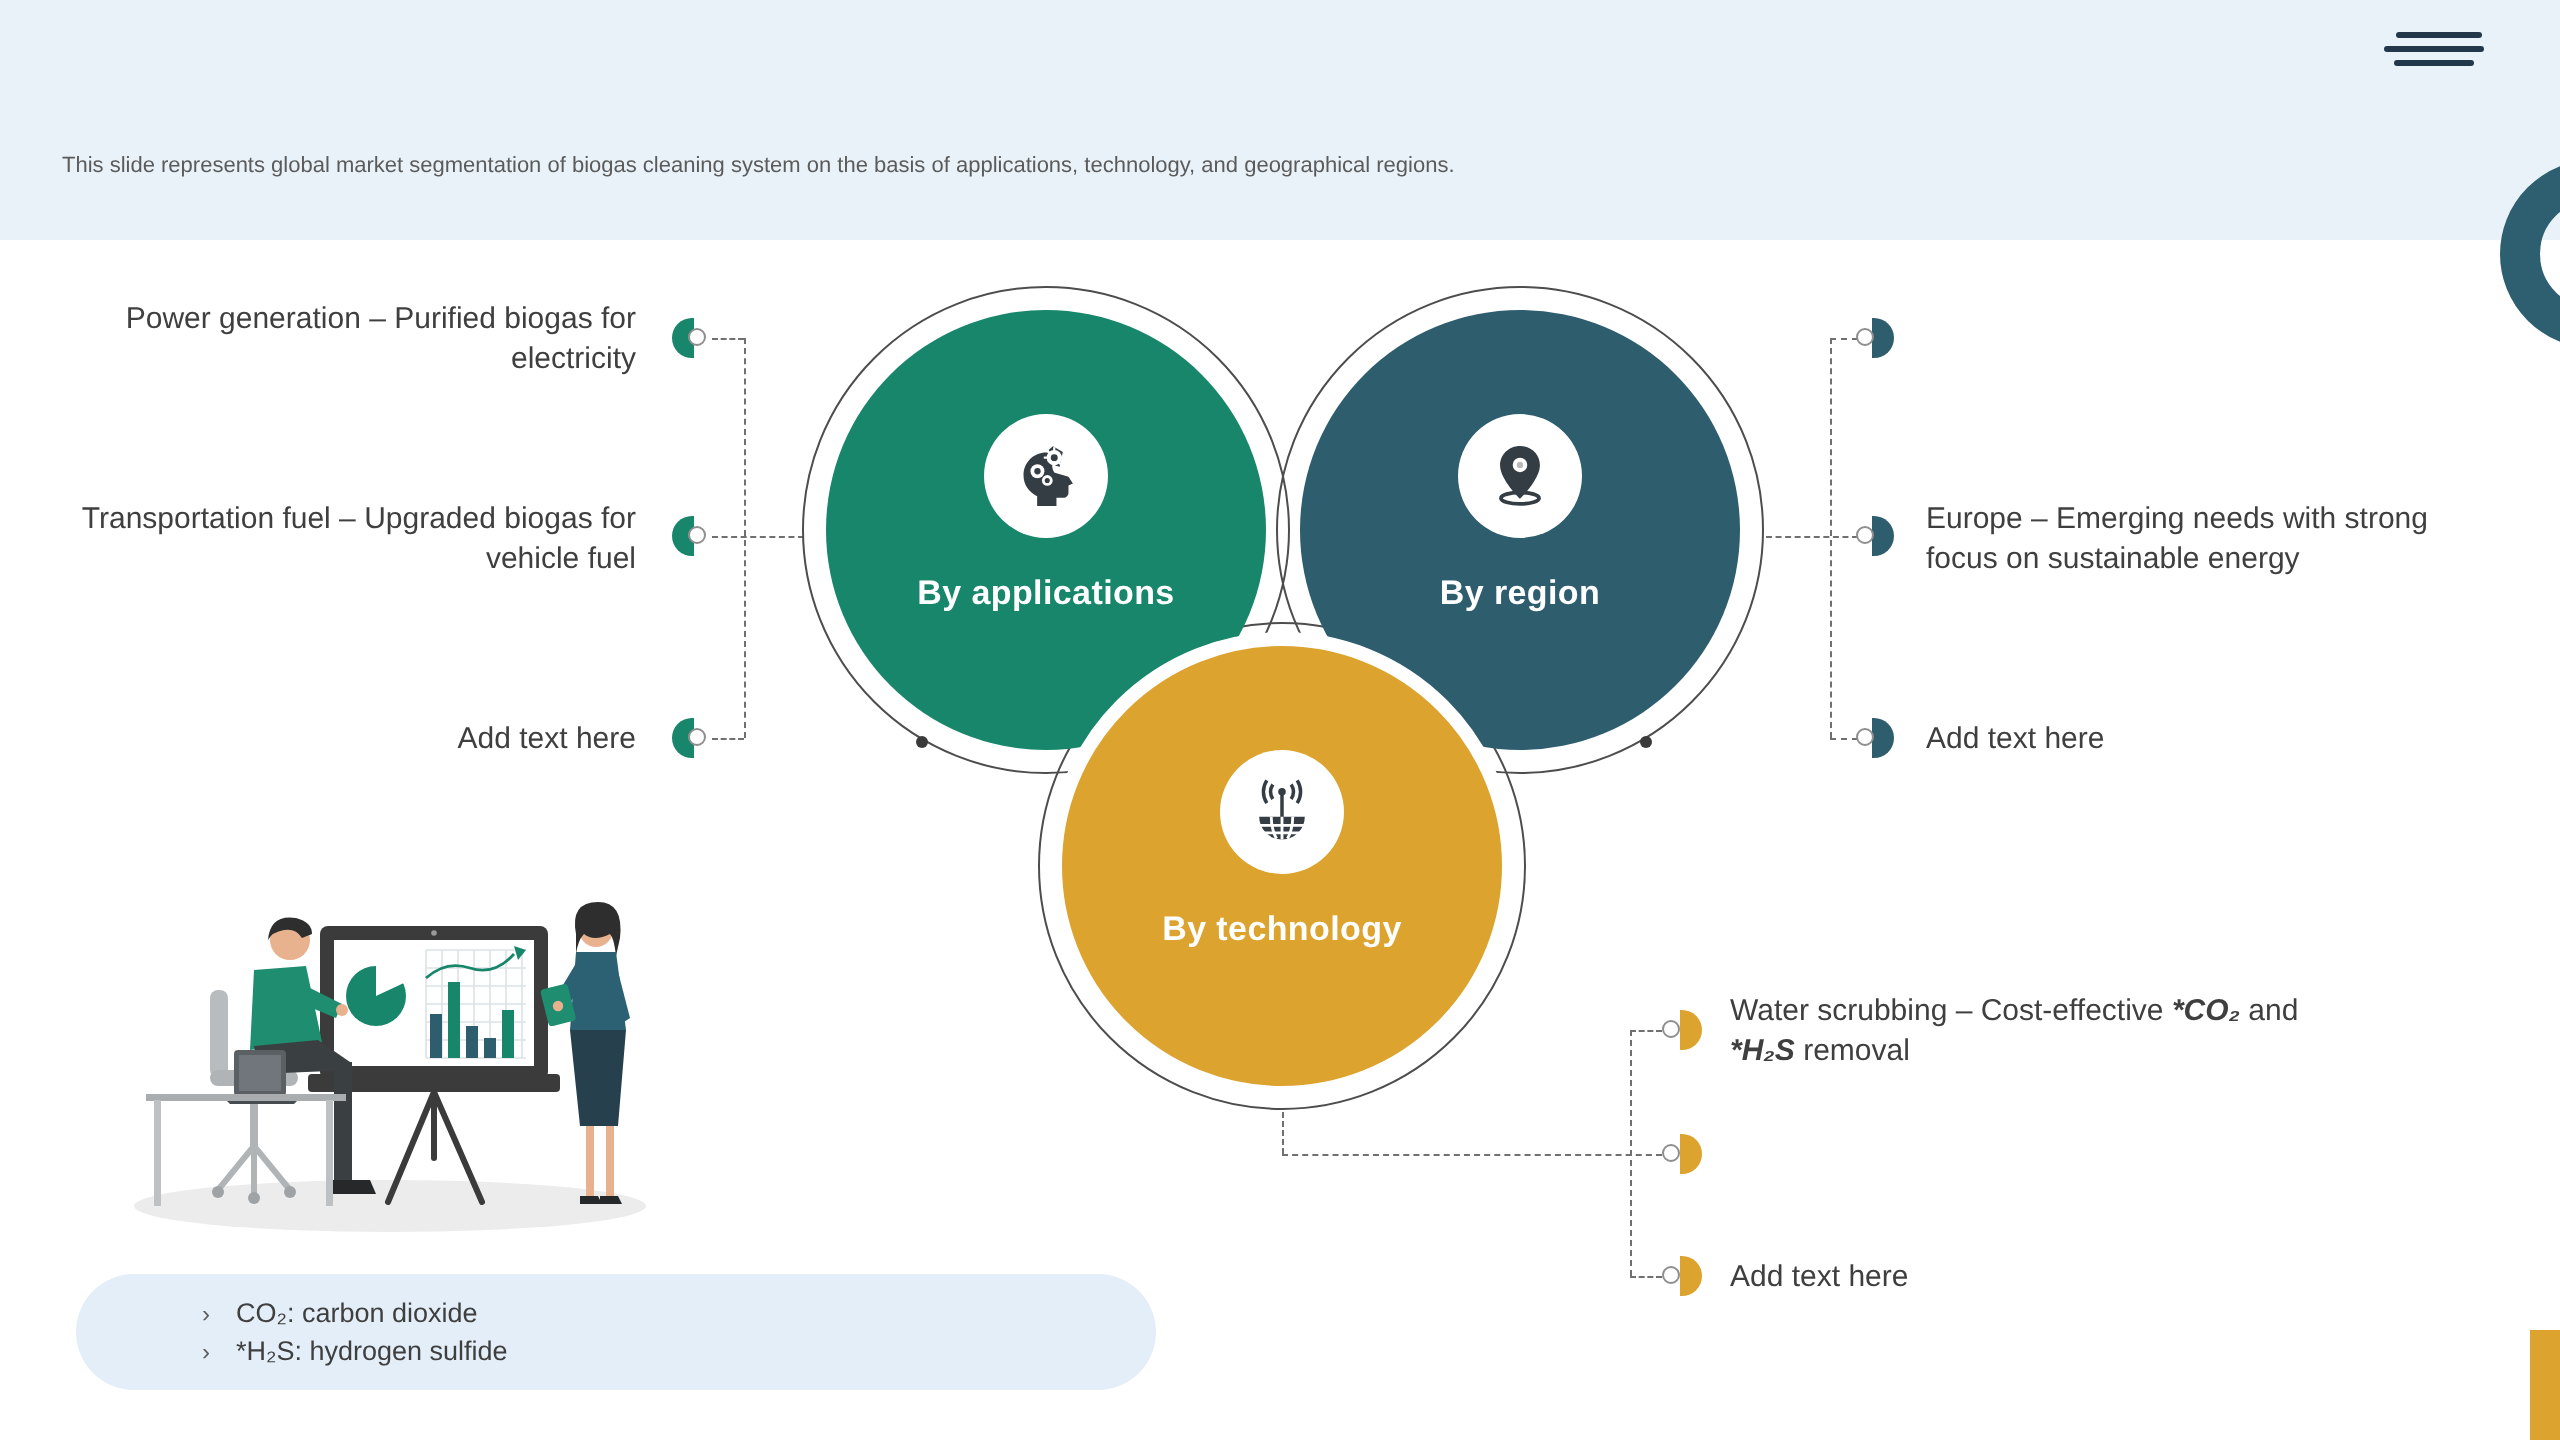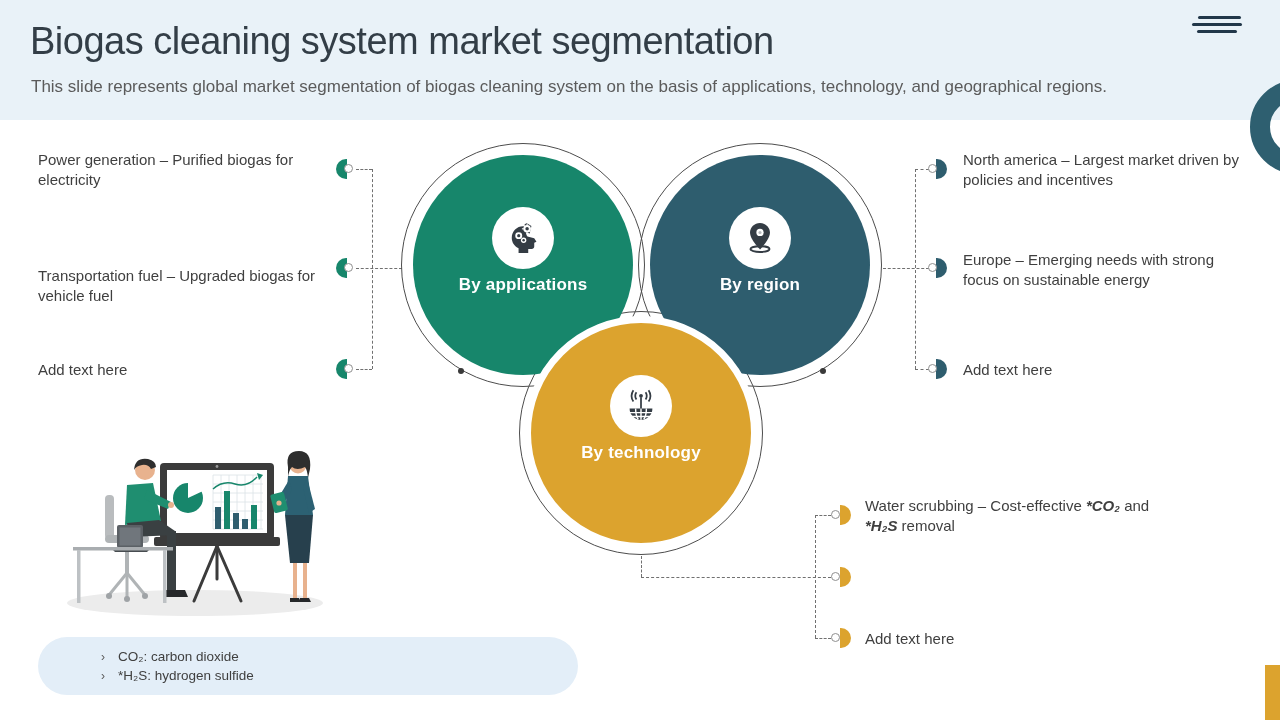"Biogas cleaning system market" div.page-title { html: <div>Biogas cleaning system market segmentation</div> -> none }
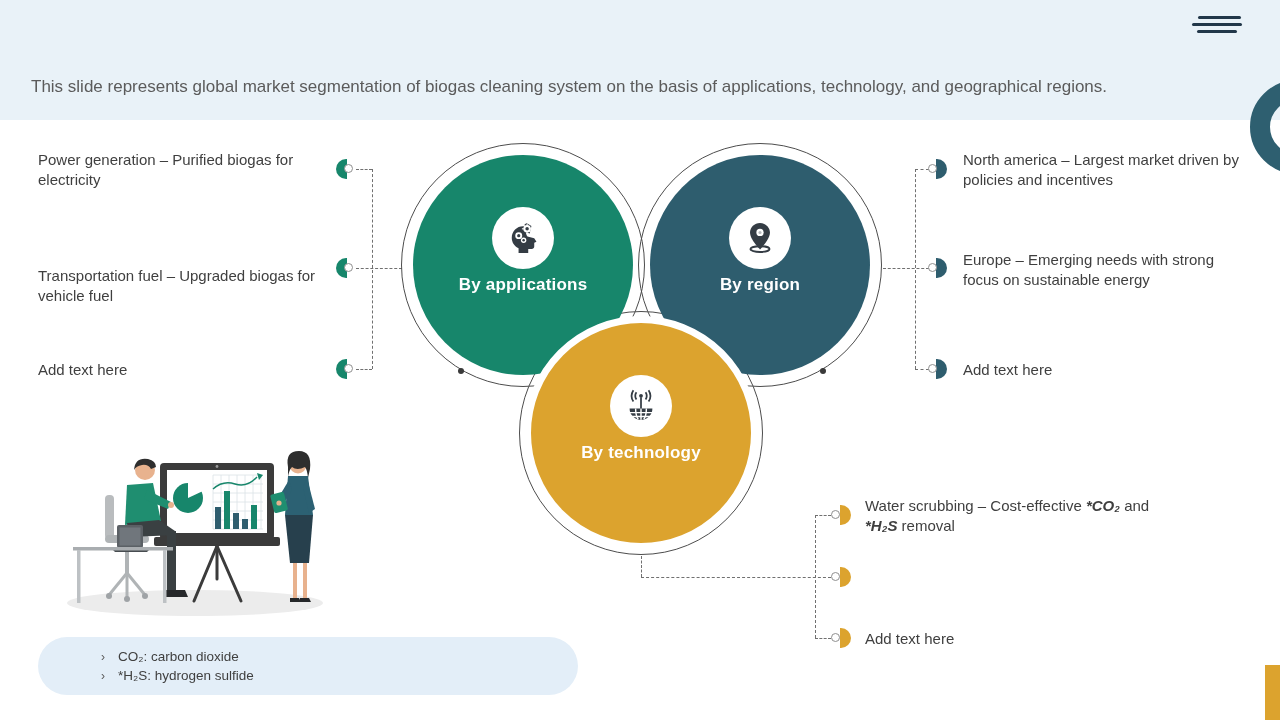"This slide represents global market" .page-subtitle { font-size: 17px -> 11px }
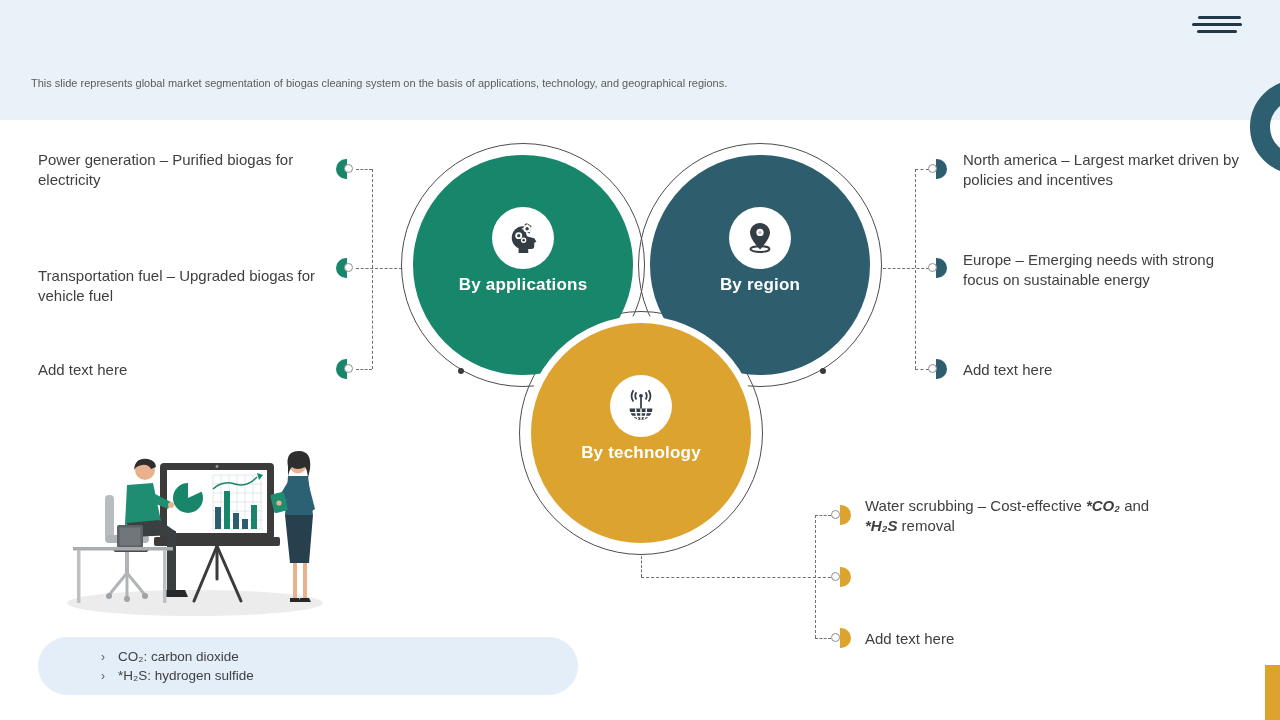"Power generation – Purified biogas" .item.r { text-align: none -> right }
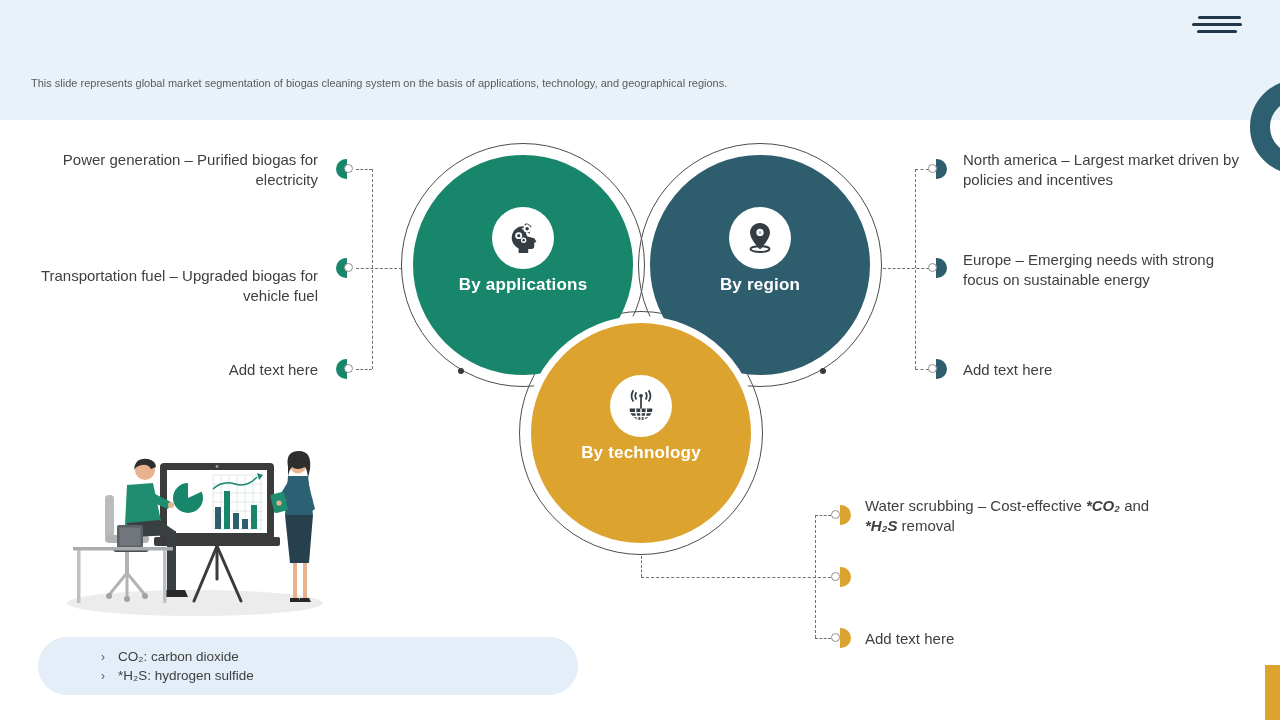"North america – Largest market" div.item { html: <div>North america – Largest market driven by policies and incentives</div> -> none }
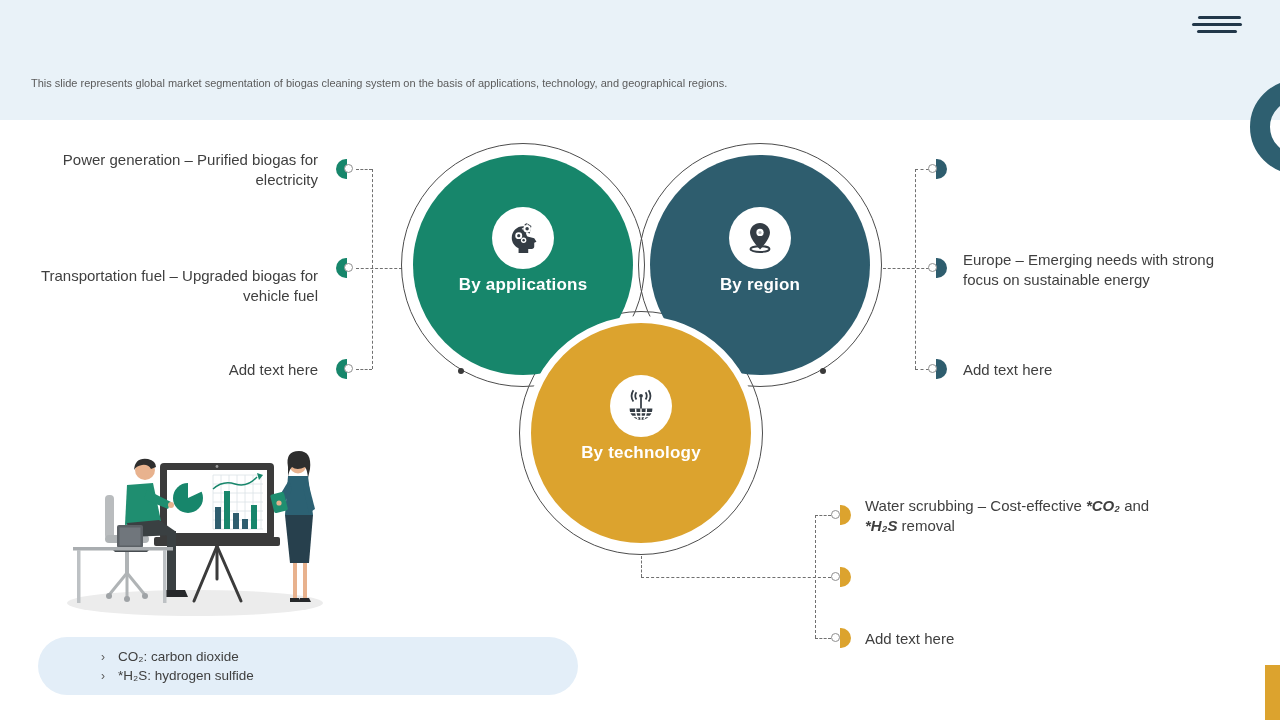"Transportation fuel – Upgraded biogas" div.item { margin-top: 16px -> none }
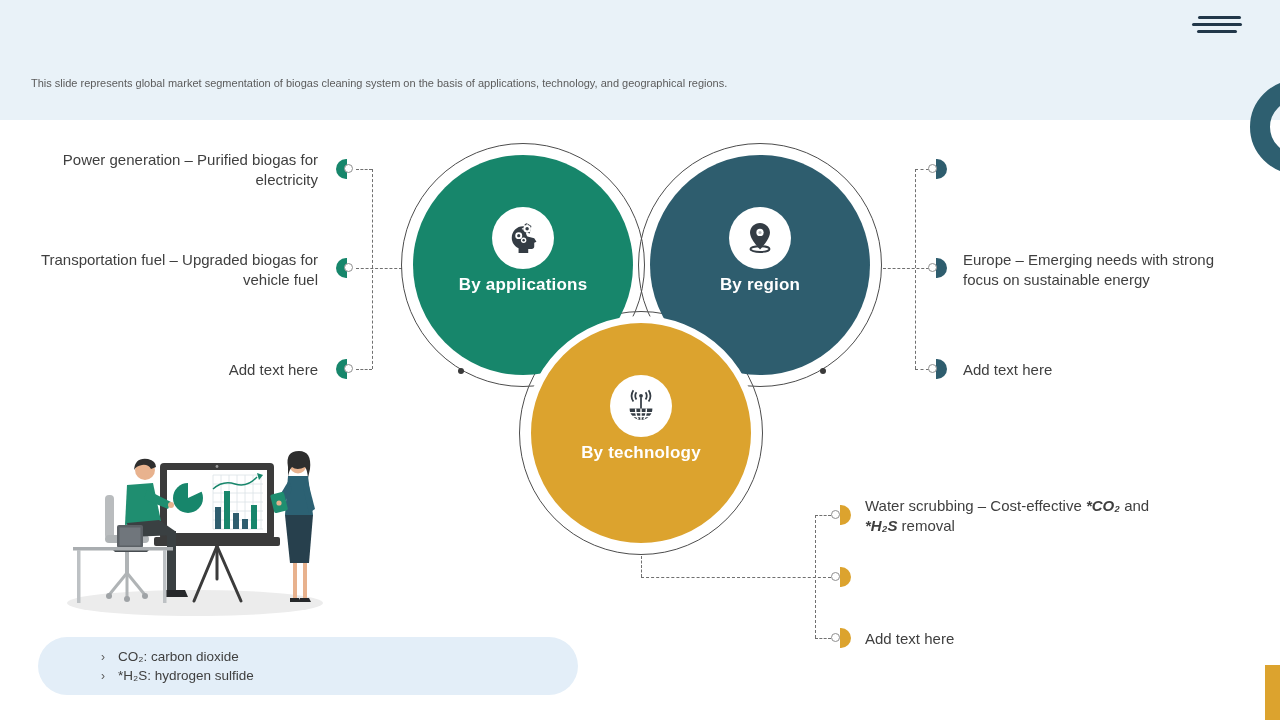"By applications" .circle .label { top: 120px -> 132px }
